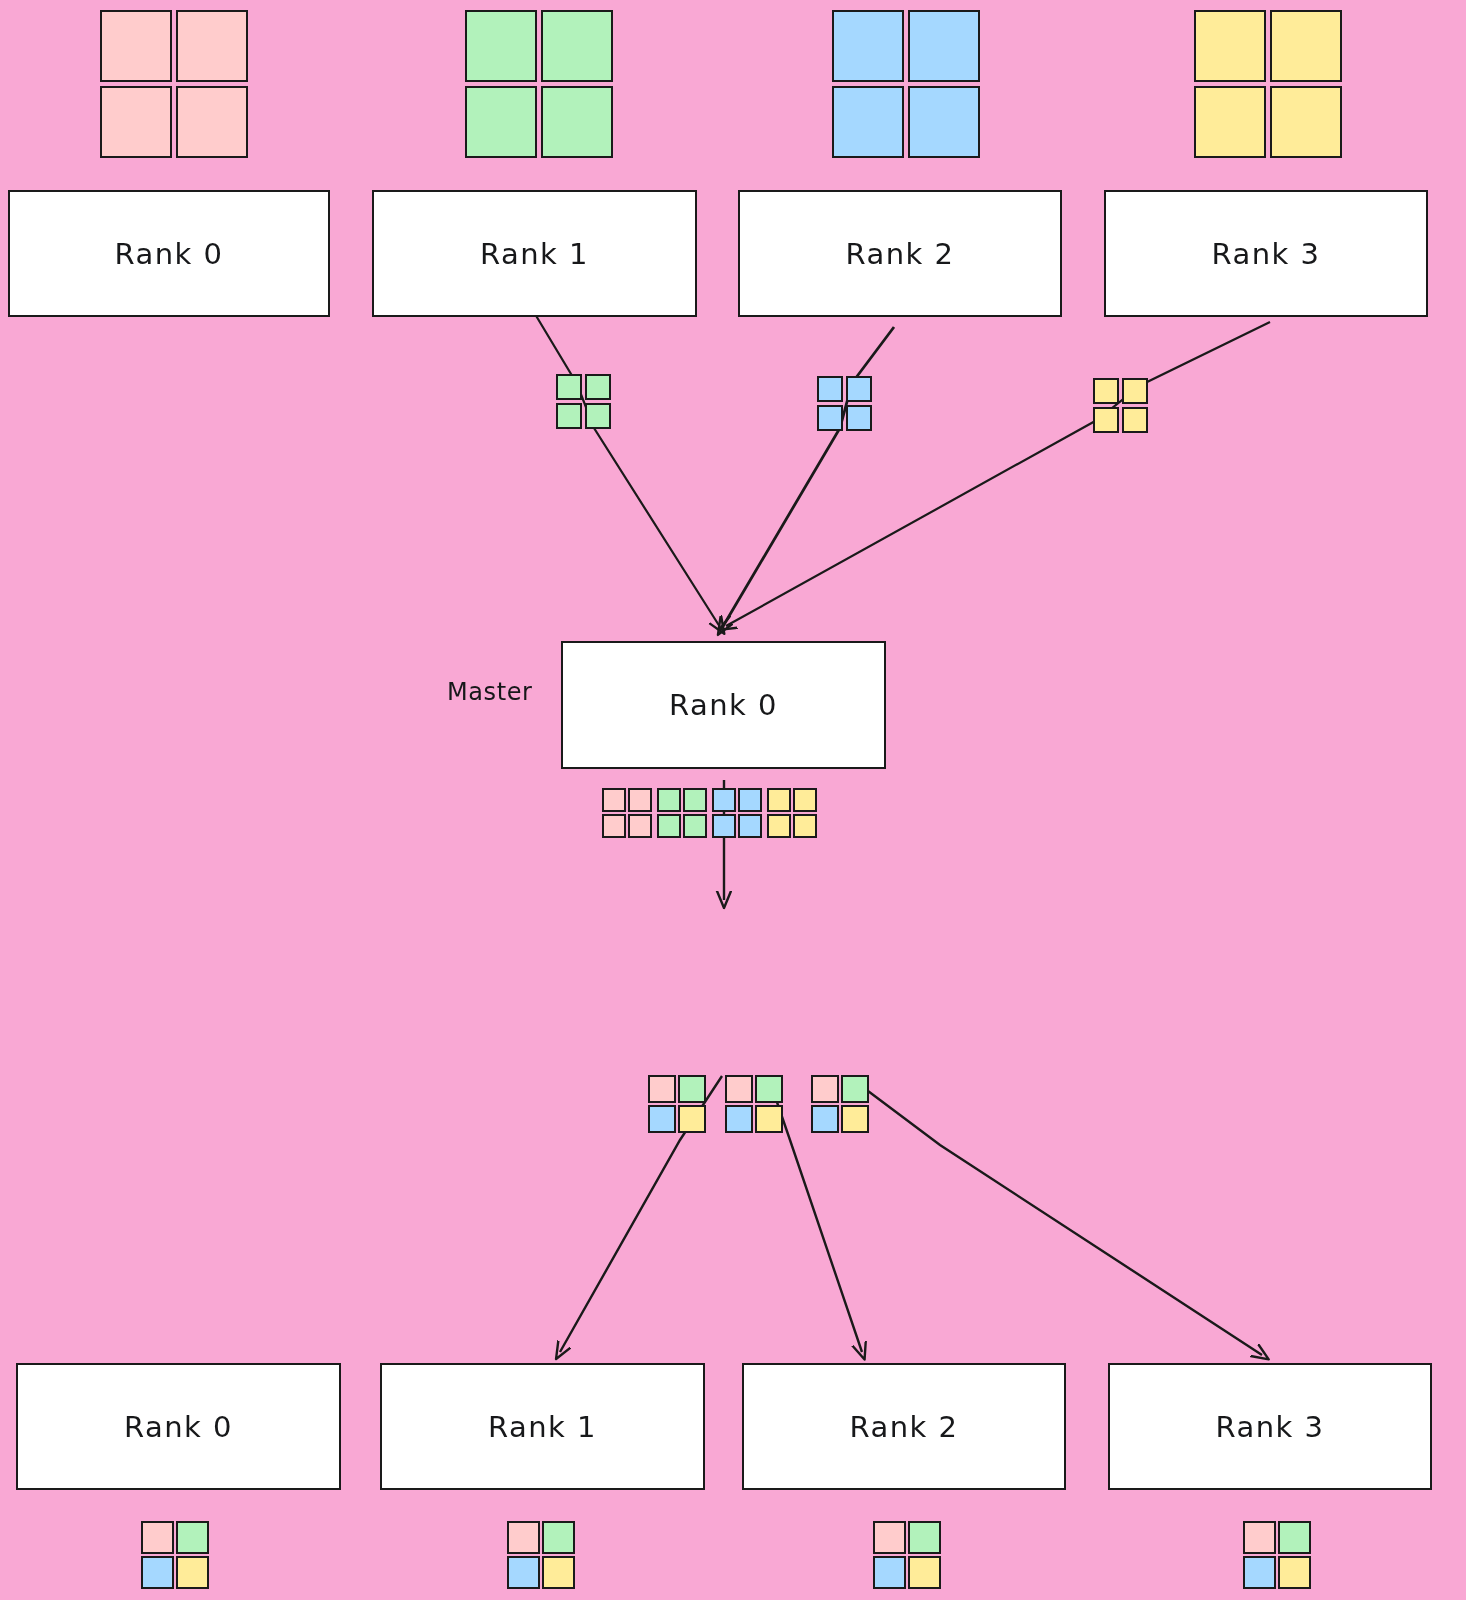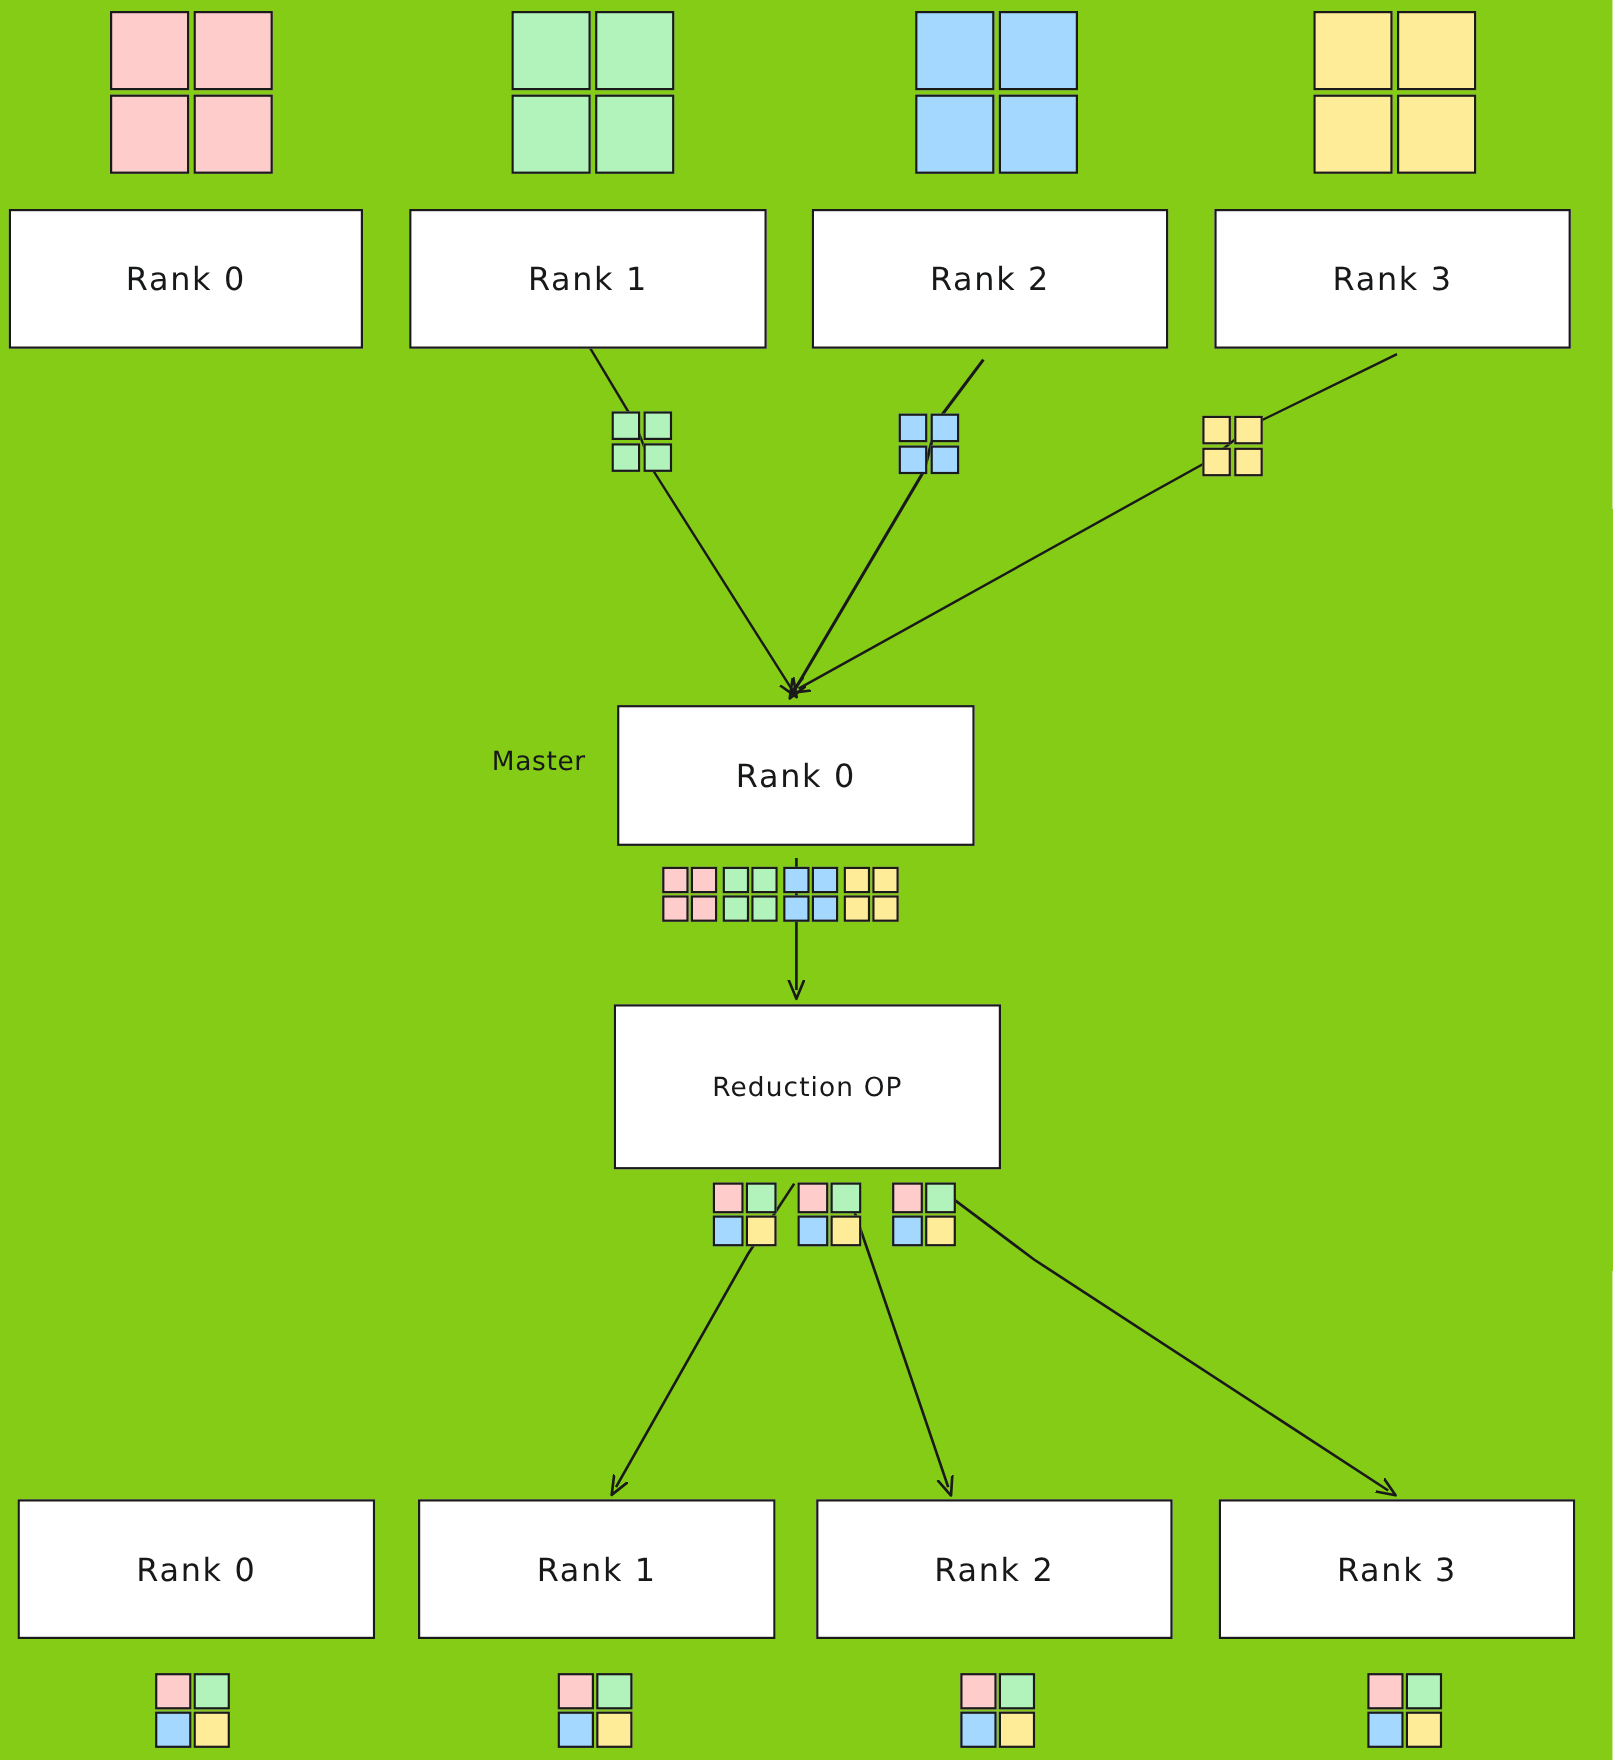"Rank 0" #canvas { background: #84cc16 -> #f9a8d4 }
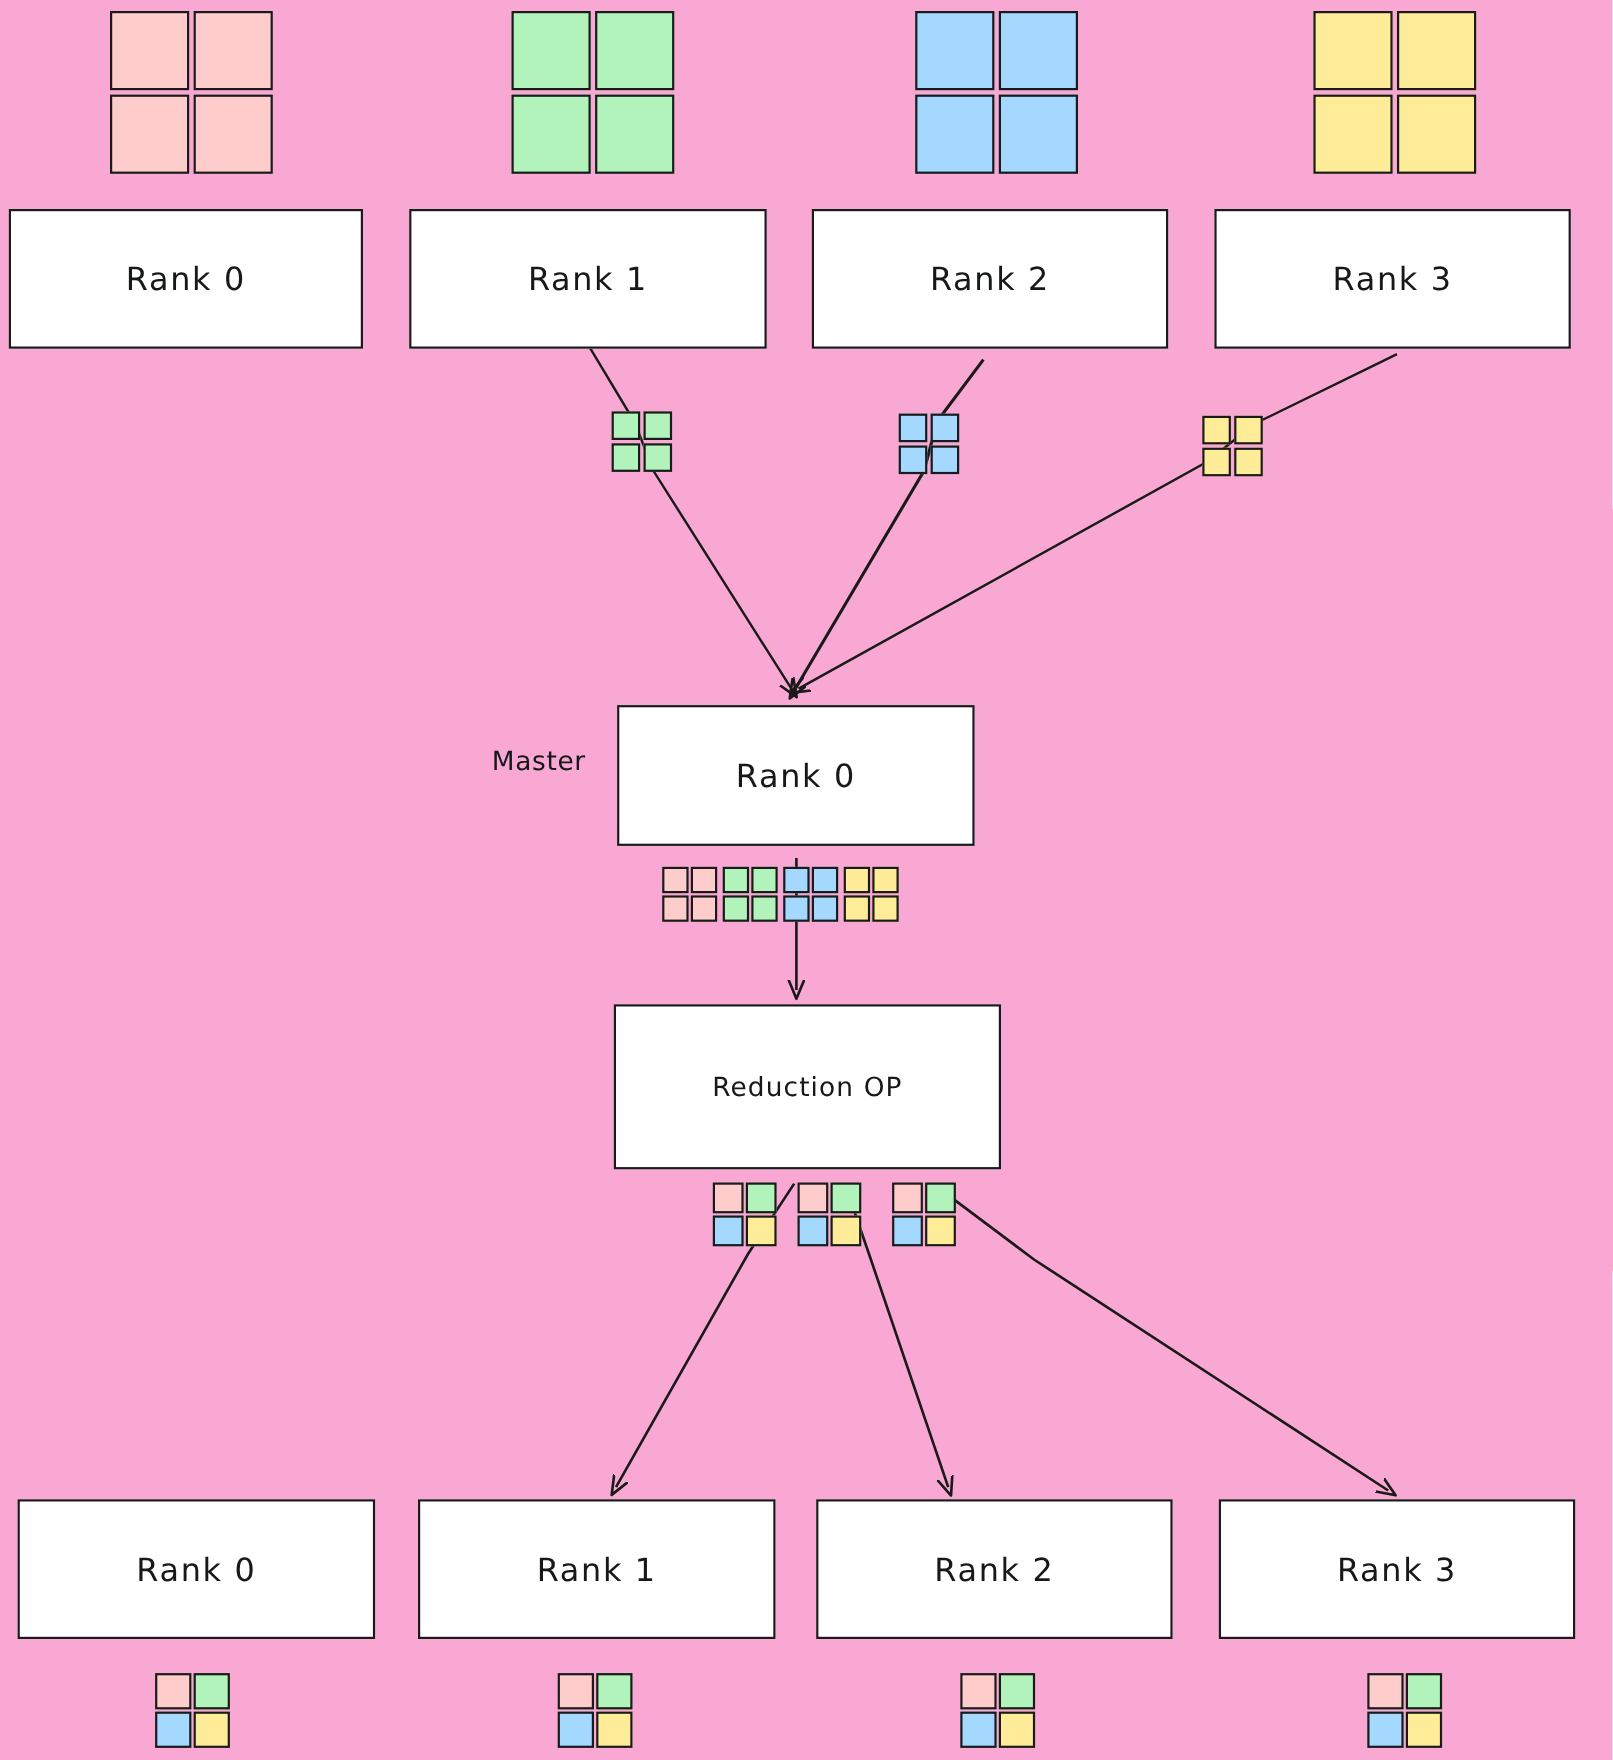"Reduction OP" div.rank-box { html: <div> <span>Reduction OP</span> </div> -> none }
